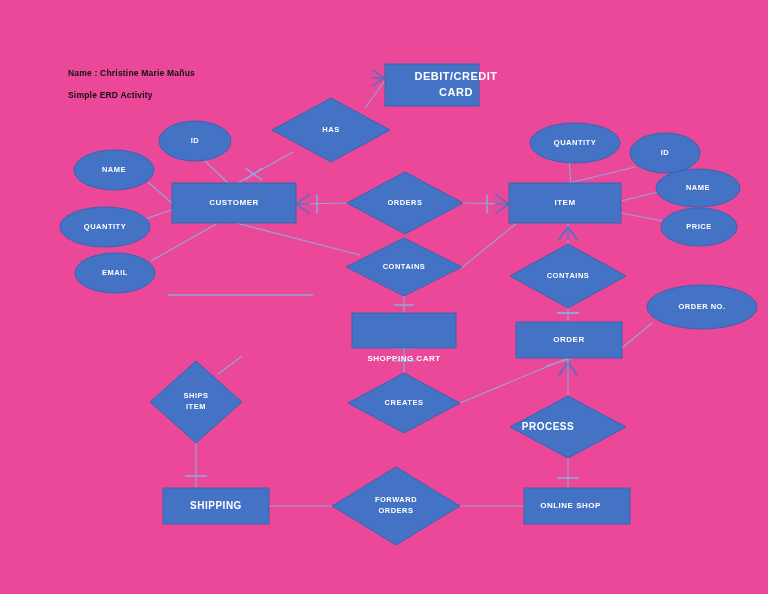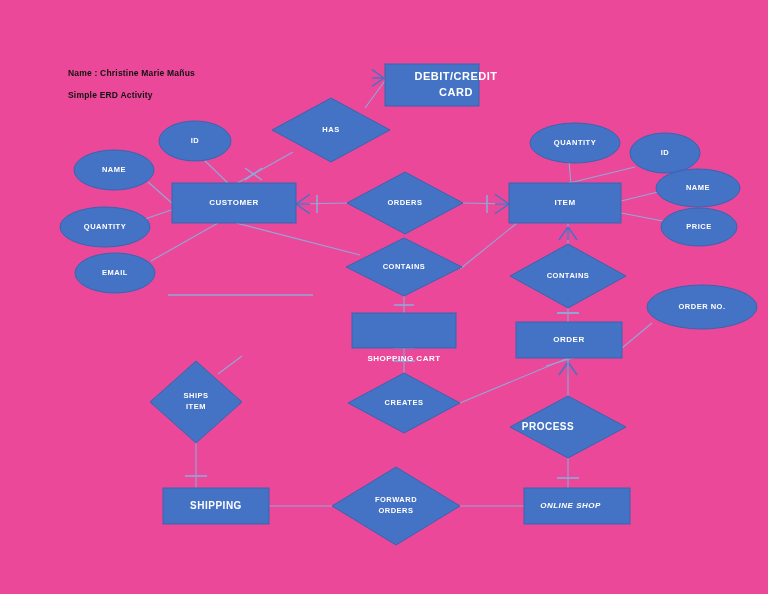"ONLINE SHOP" div.shape-label { font-style: italic -> none }
